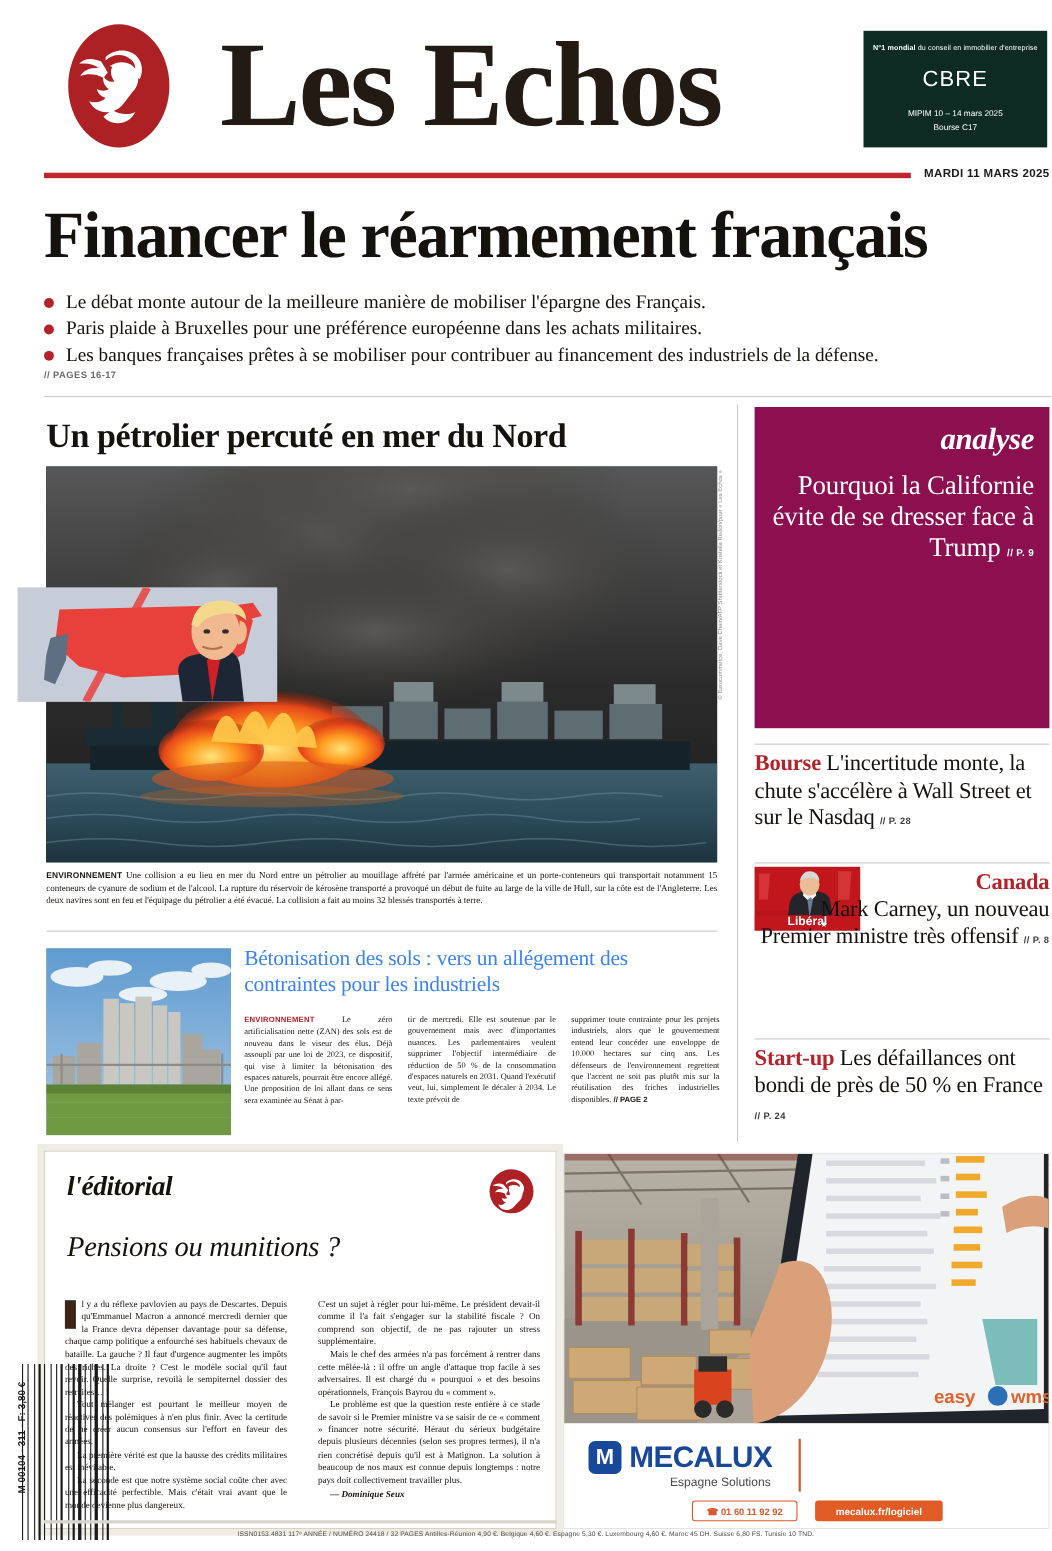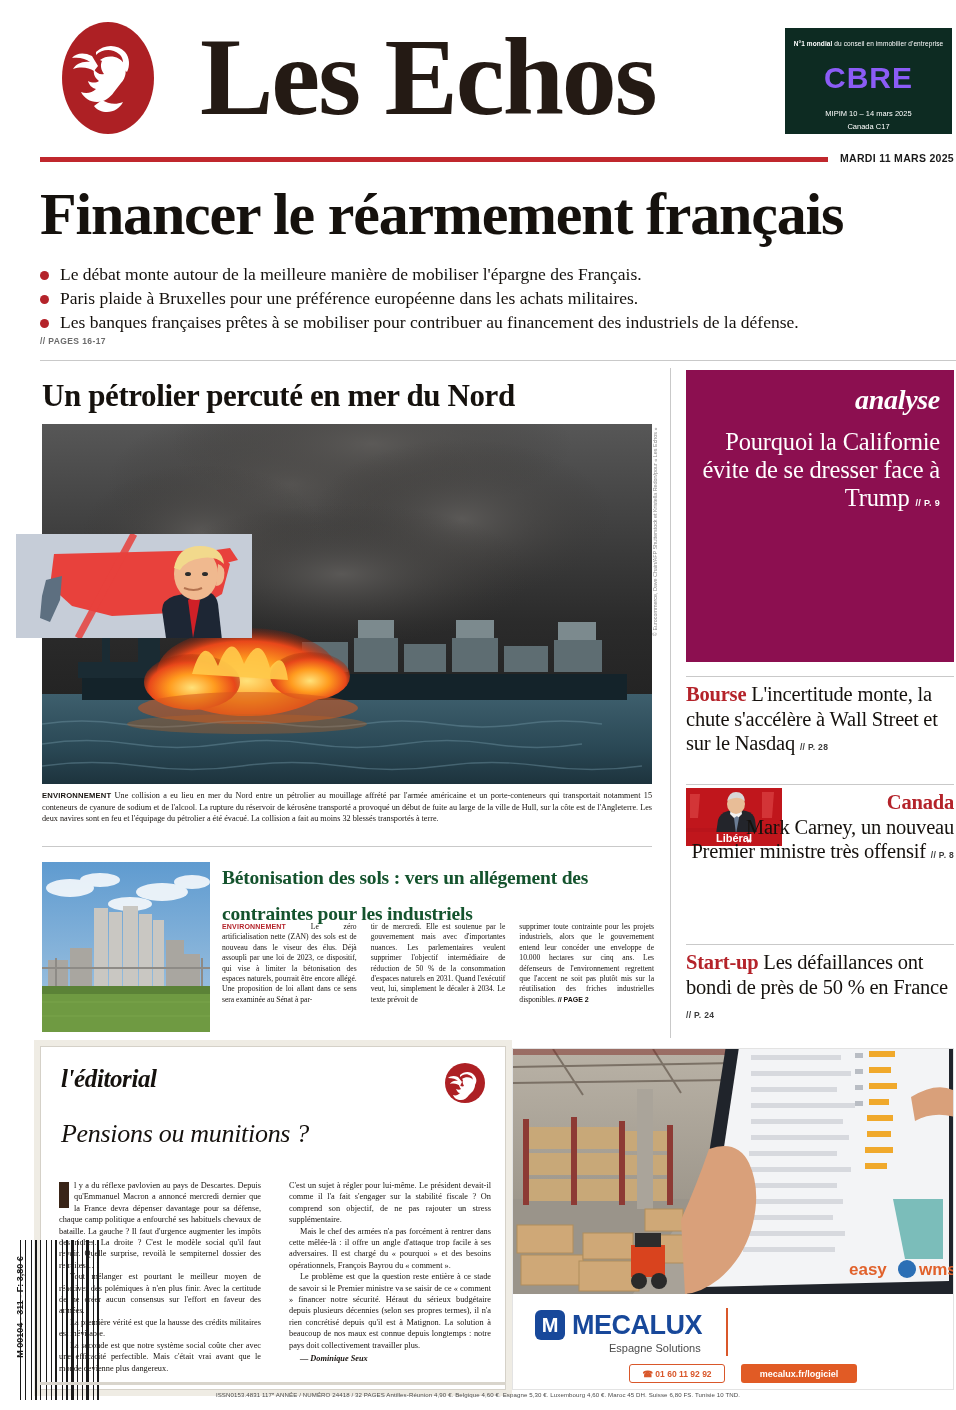"CBRE" .cbre-logo { color: #8b5cf6 -> #ffffff; font-size: 30px -> 20px; font-weight: 700 -> 400 }
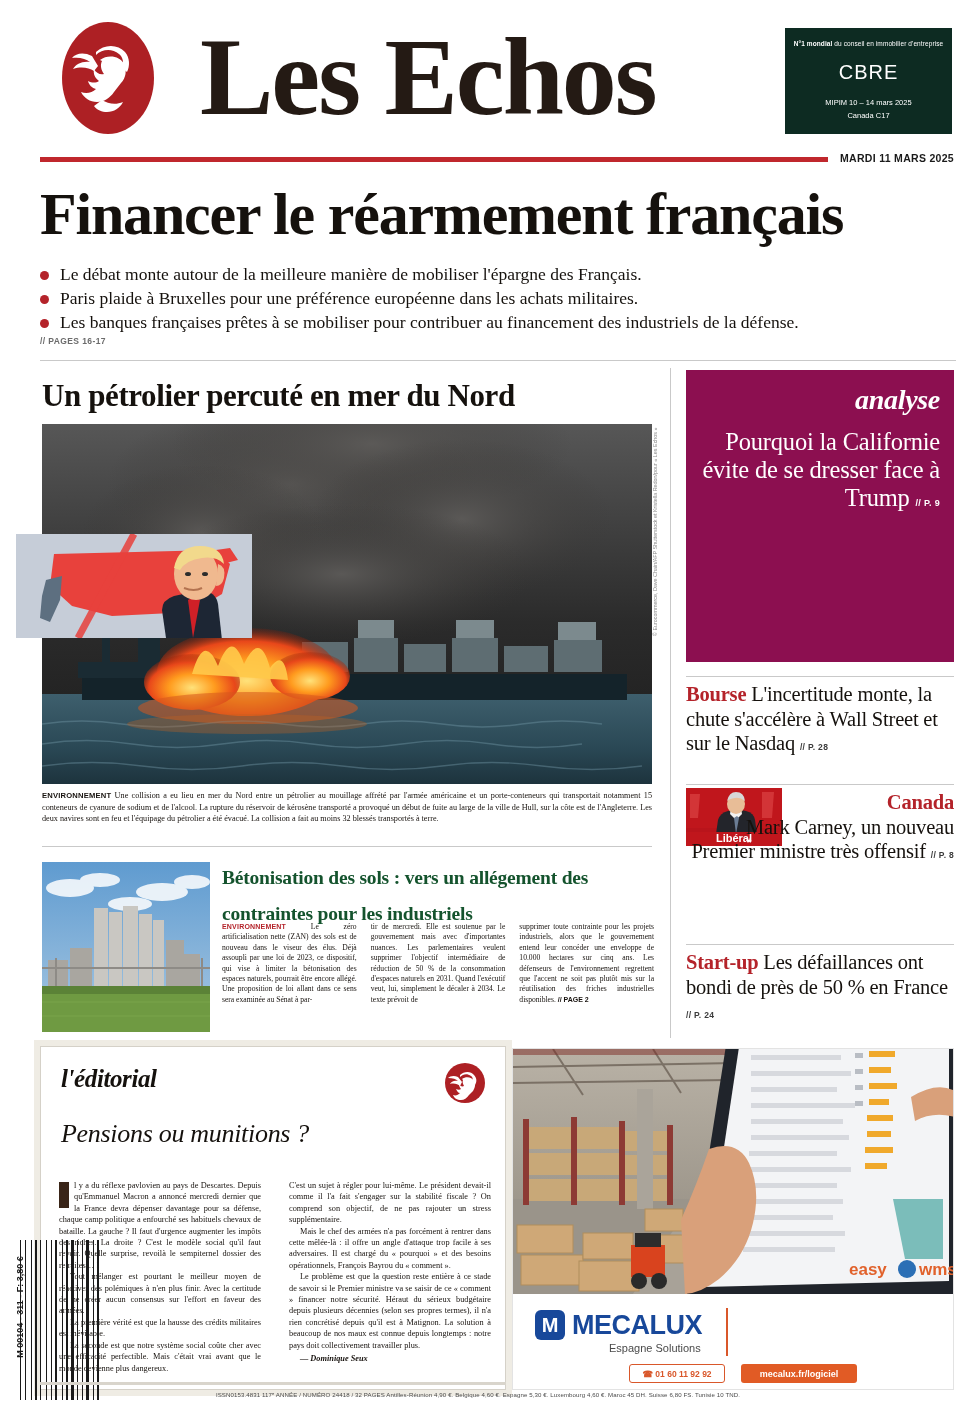"Canada C17" div.cbre-l2 { text: Canada -> Bourse }
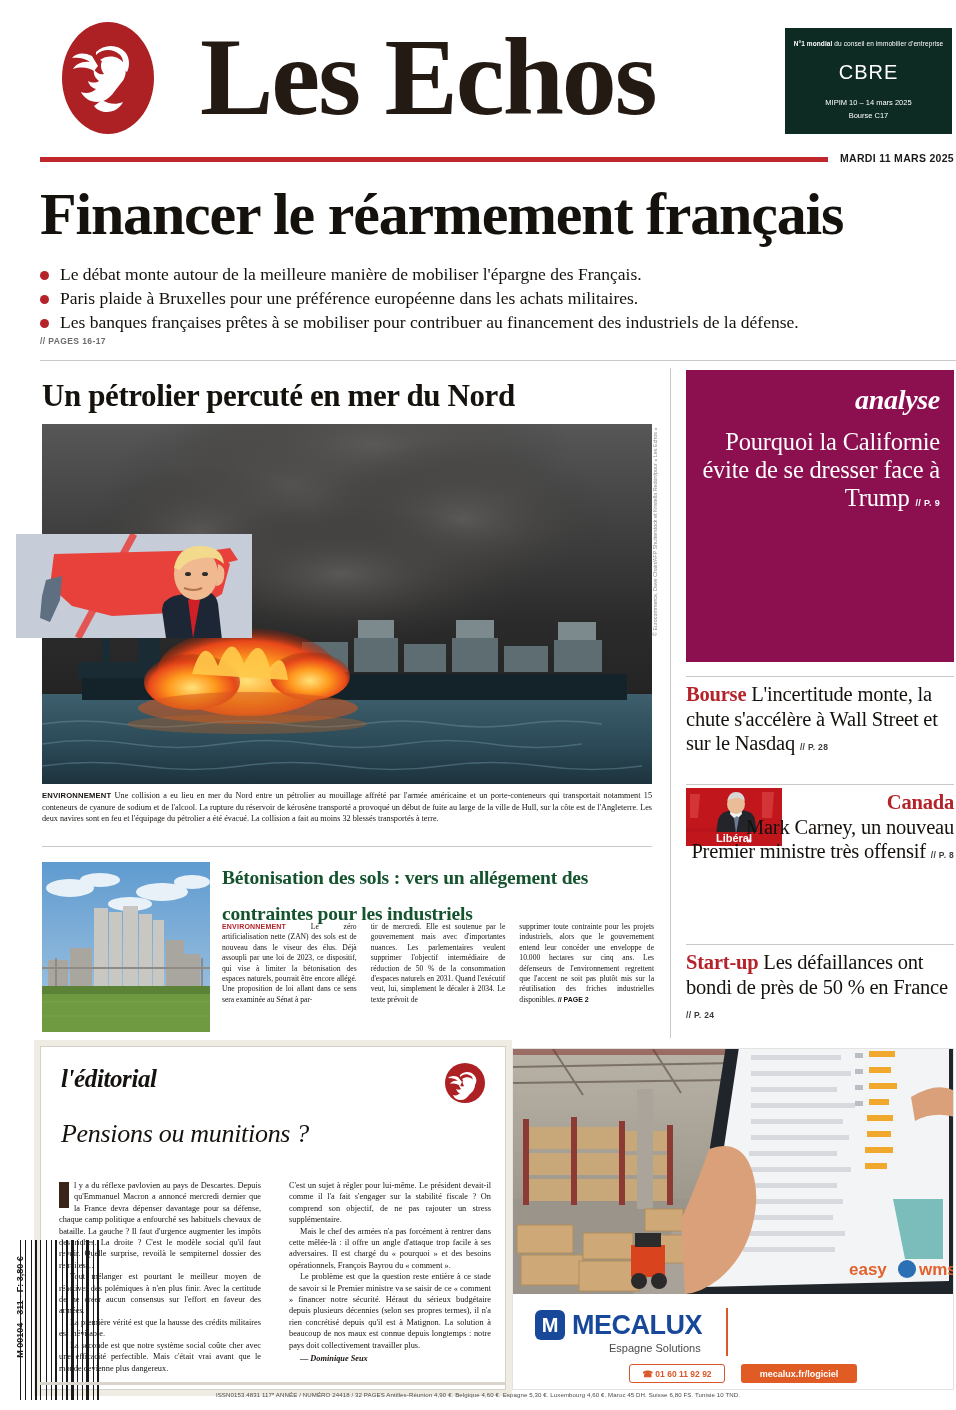"Bétonisation des sols : vers" .beton-head { color: #14532d -> #3b82f6; font-weight: 700 -> 400; line-height: 36px -> 24px }
